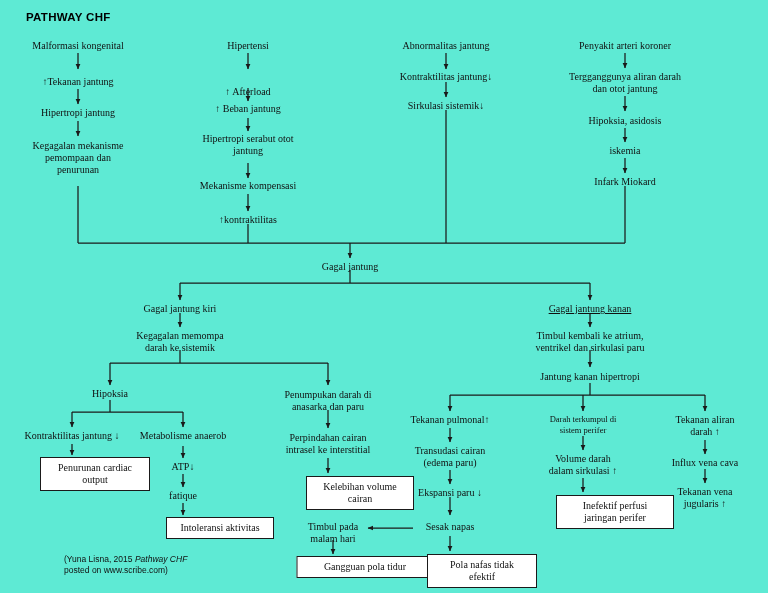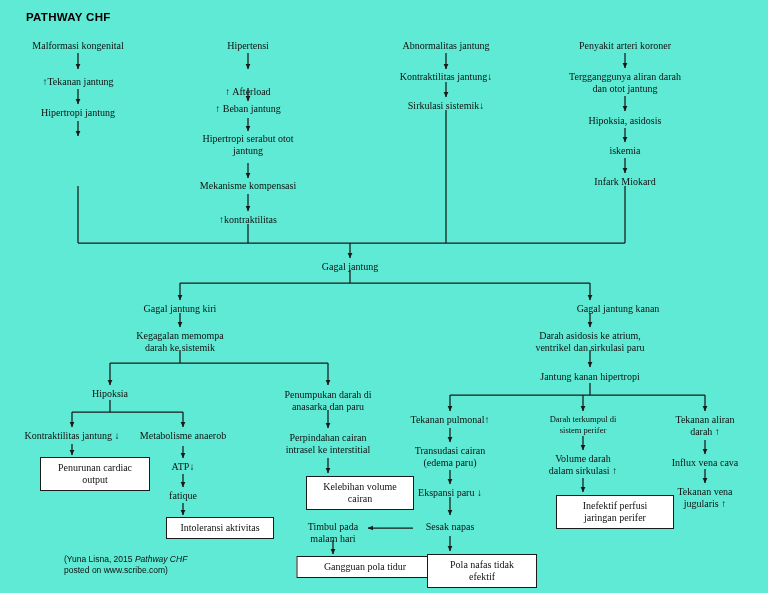"Kegagalan mekanisme" div.node { html: none -> <div>Kegagalan mekanisme pemompaan dan penurunan</div> }
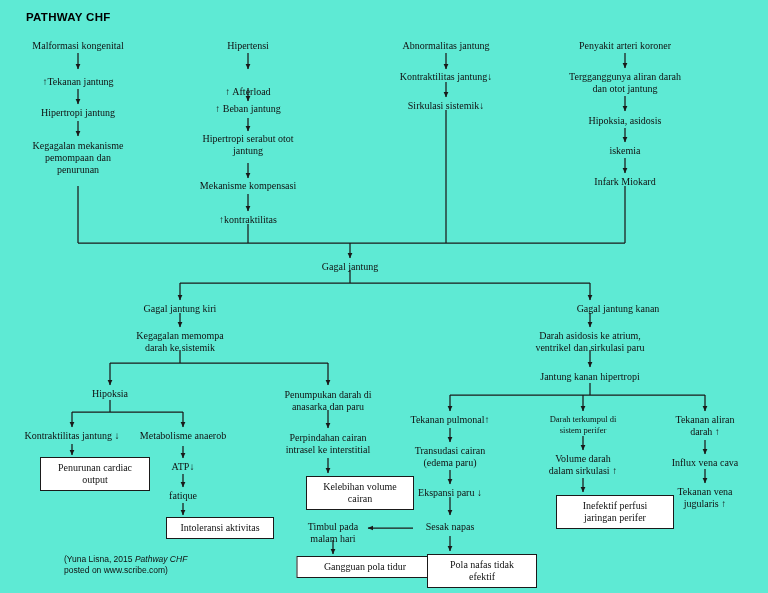"Gagal jantung kanan" div.node { left: 618px -> 590px; text-decoration: none -> underline }
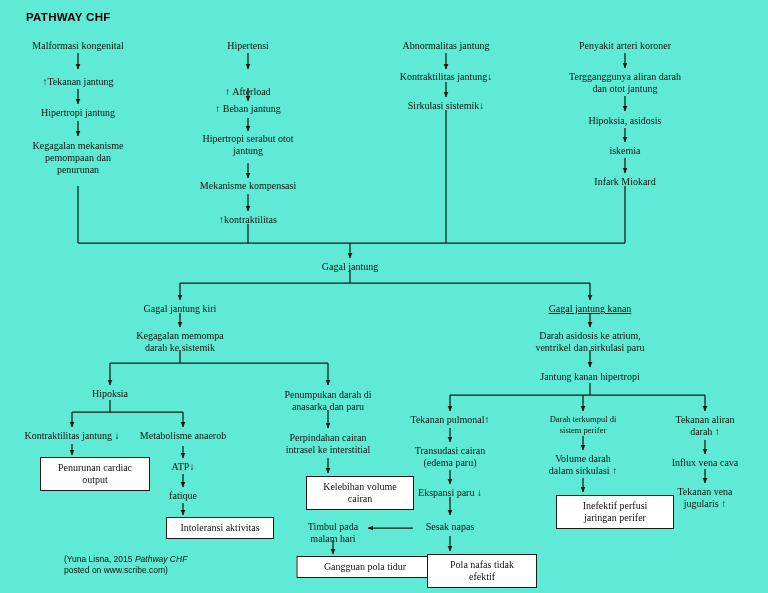"Darah asidosis ke atrium," div.node { text: Darah asidosis -> Timbul kembali }
